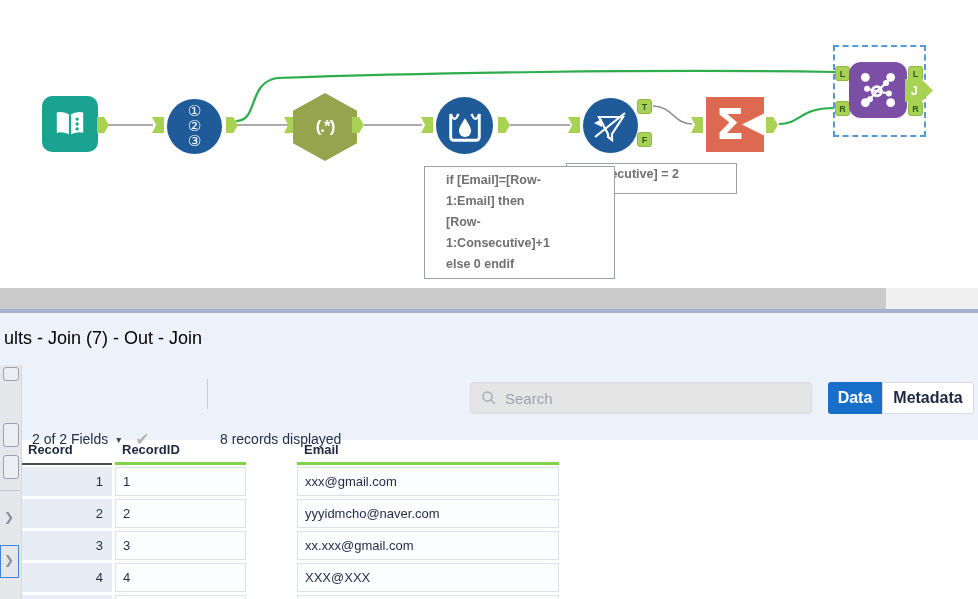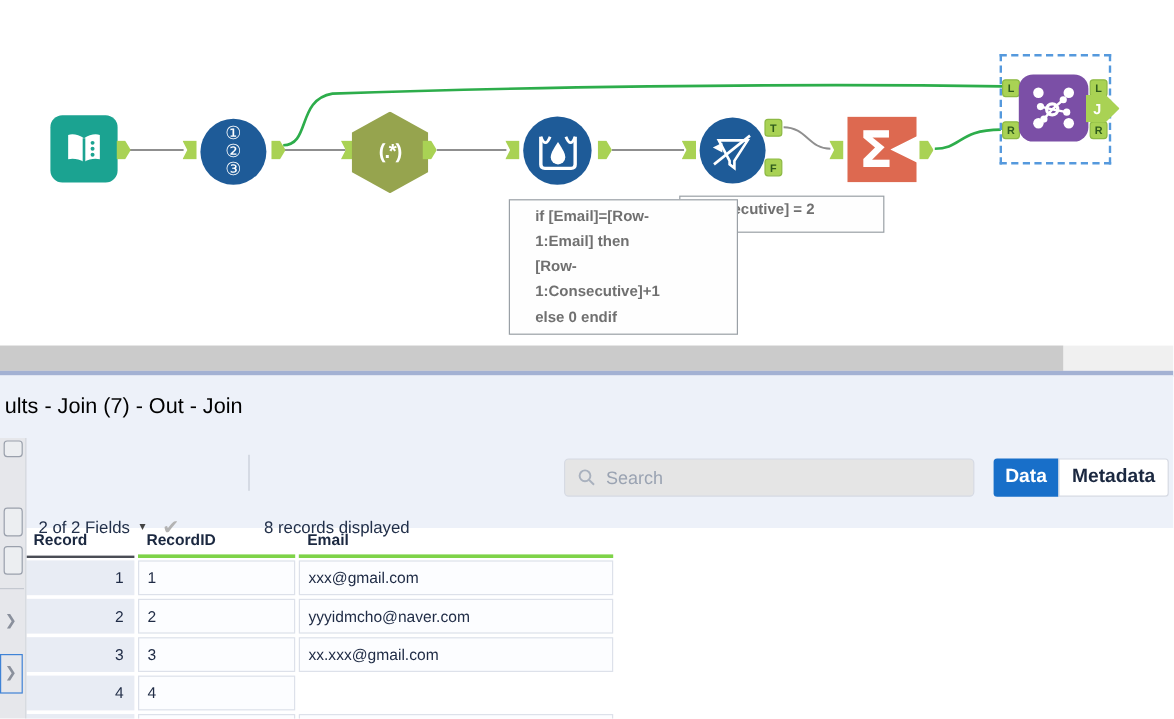"Email" .c2 { margin-left: none -> 48px }
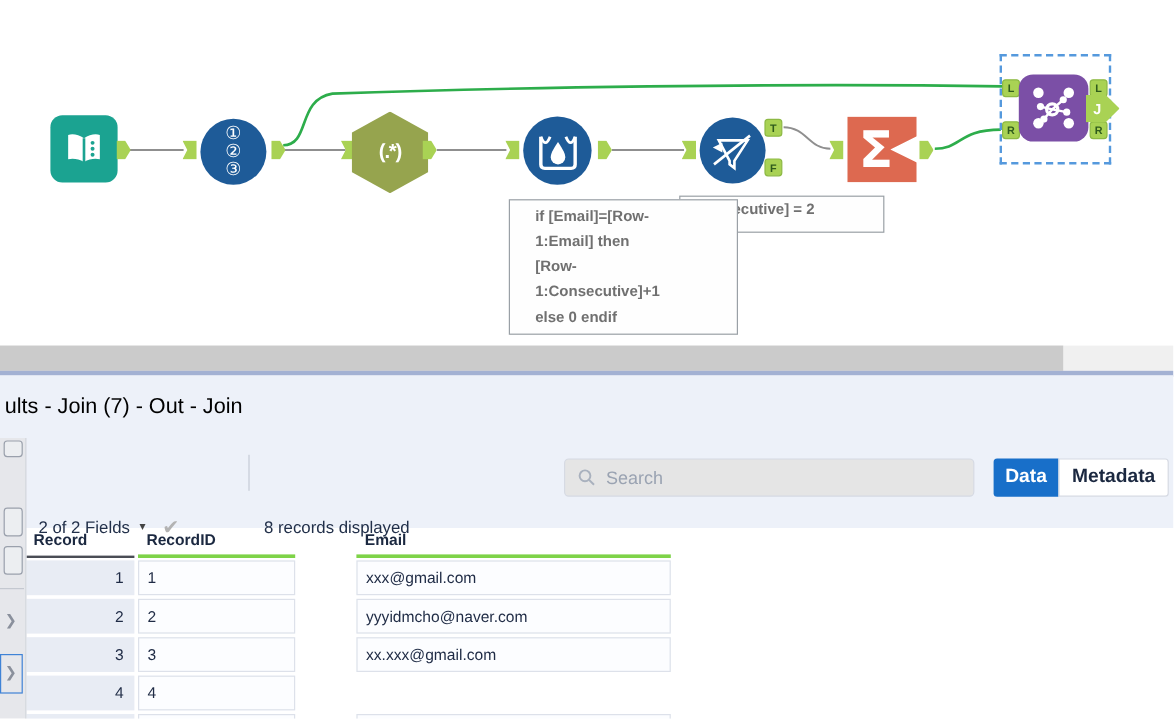"XXX@XXX" div.cell { html: none -> <div>XXX@XXX</div> }
